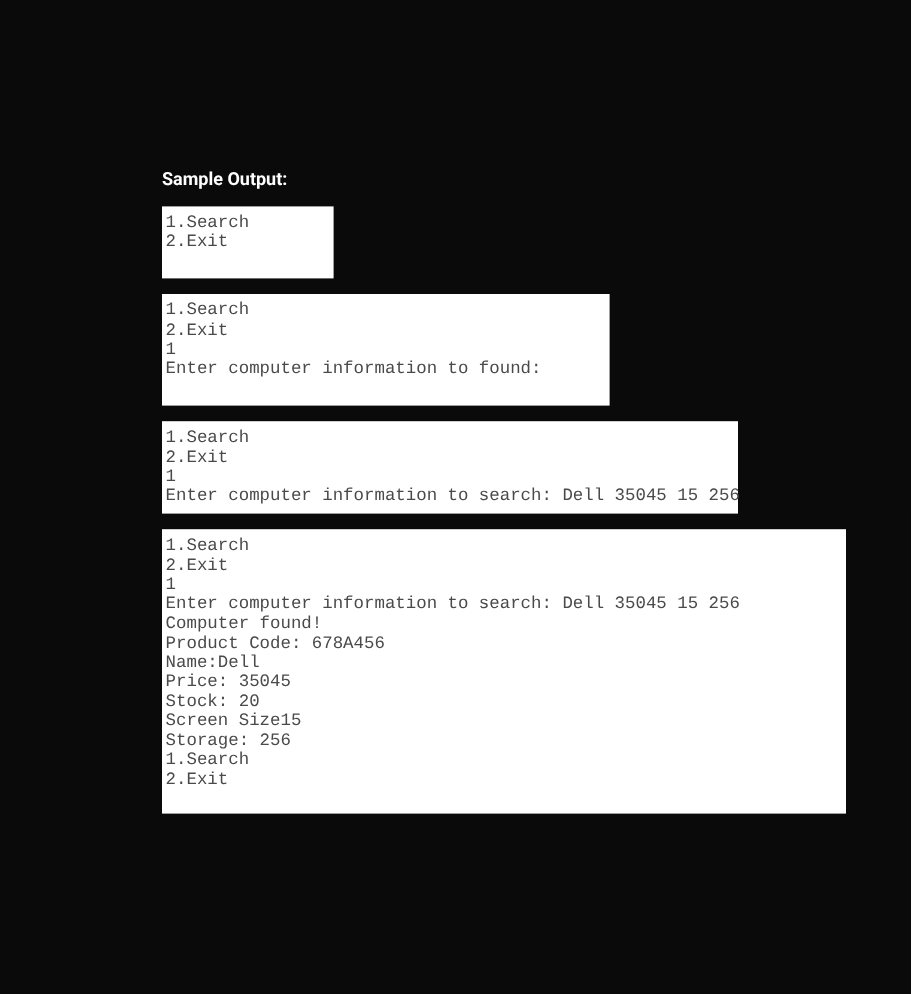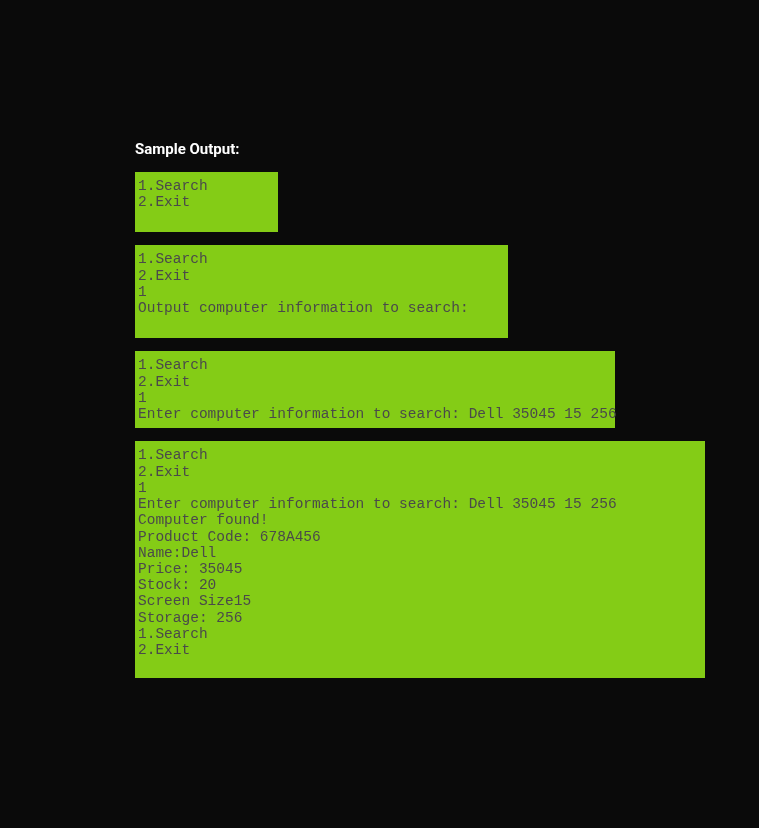"1.Search" .code-block { background-color: #84cc16 -> #ffffff }
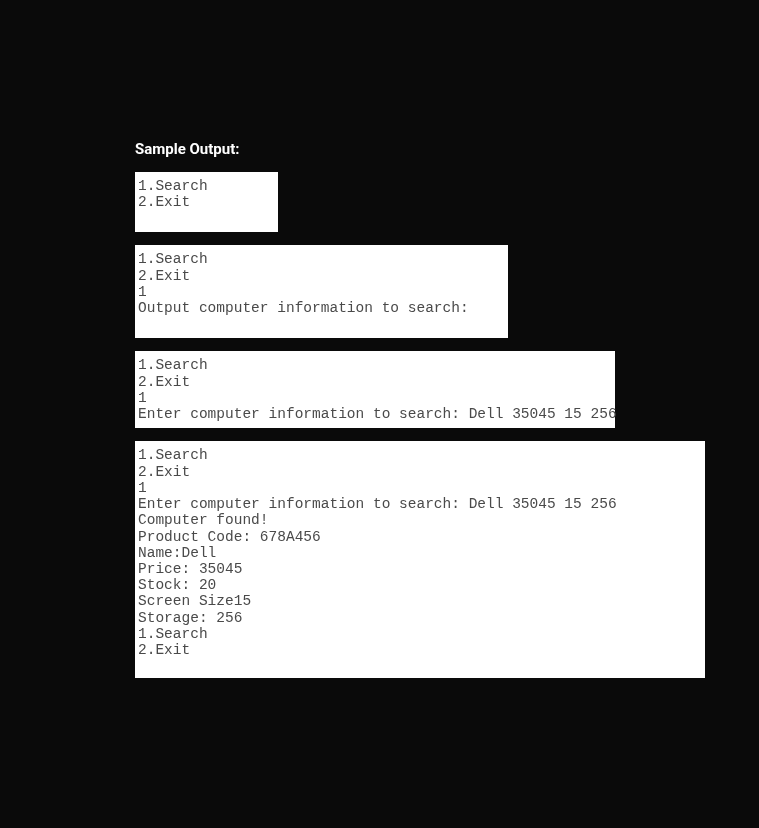"Output computer information to search:" span.line { text: Output computer information to search -> Enter computer information to found }
